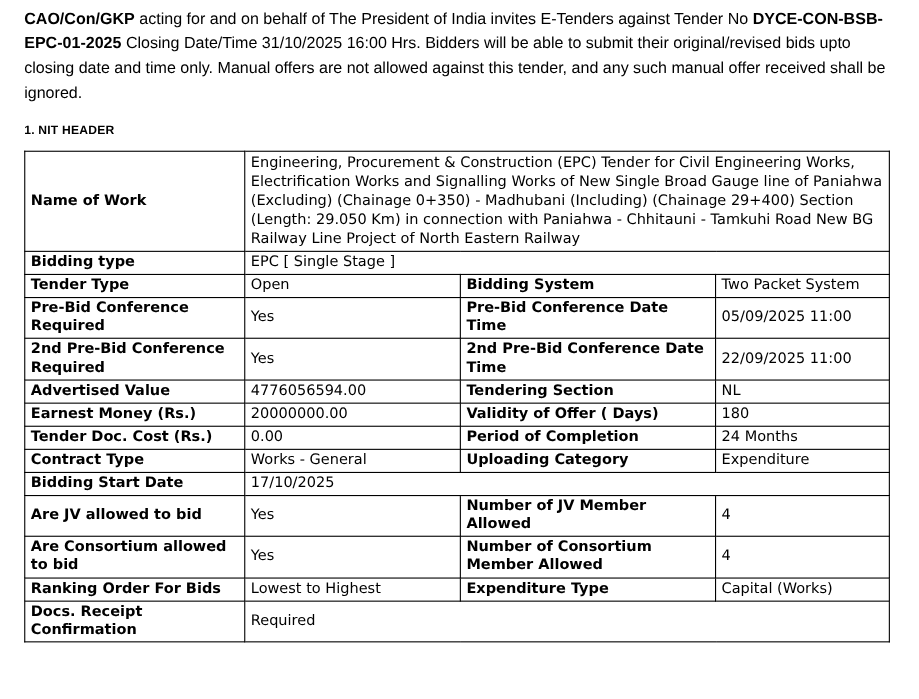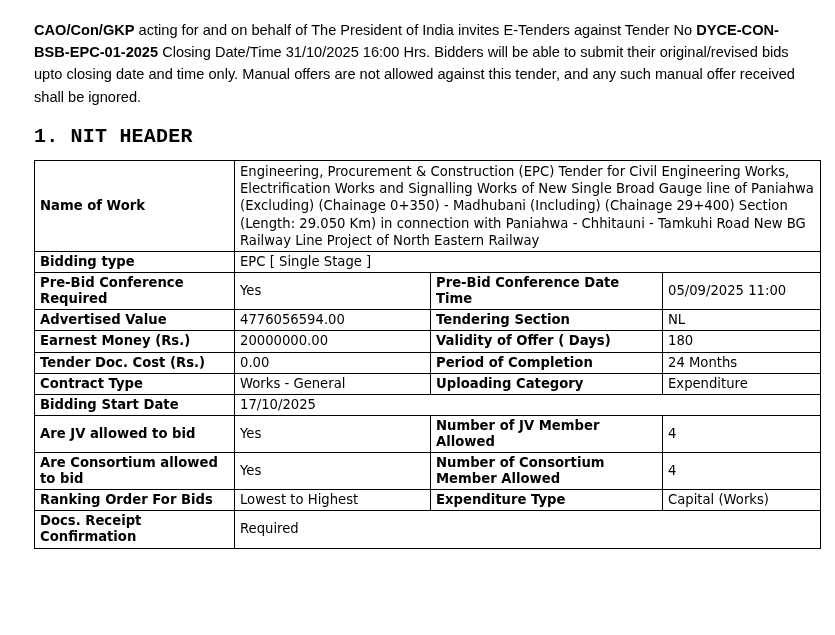"CAO/Con/GKP acting for and on" .page { padding: 12px -> 0 }
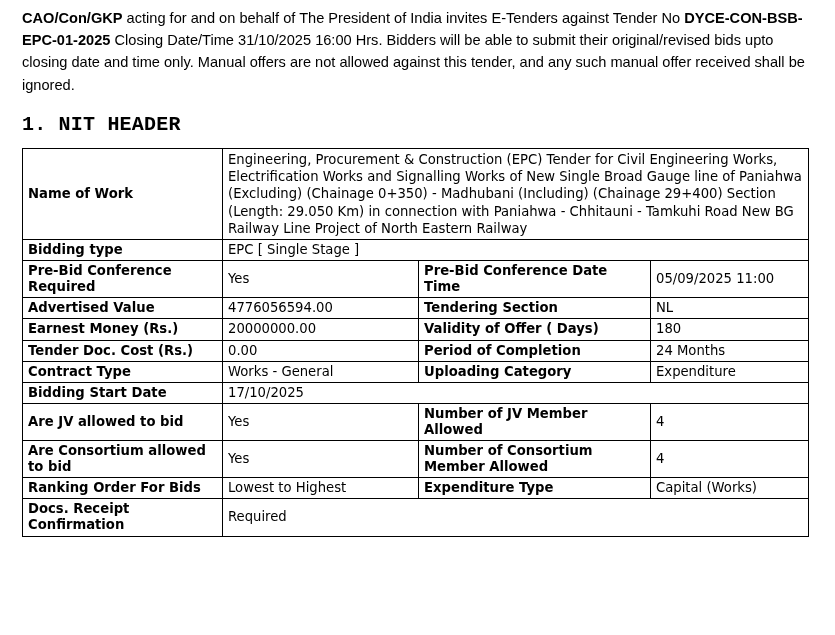"1. NIT HEADER" .section-title { font-family: Liberation Mono, monospace -> Liberation Sans, sans-serif; font-size: 20px -> 11px }
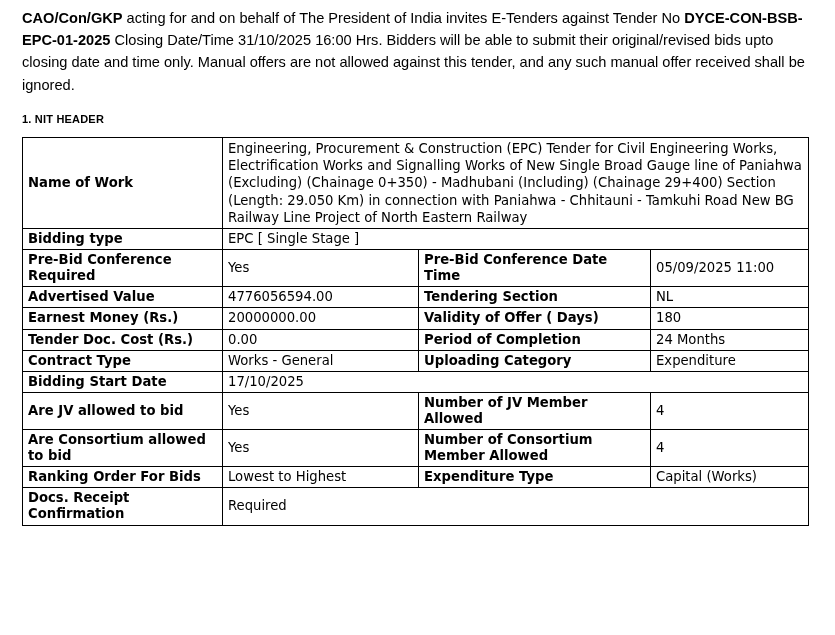"Tender Type" tr { html: none -> <tr> <td>Tender Type</td> <td>Open</td> <td>Bidding System</td> <td>Two Packet System</td> </tr> }
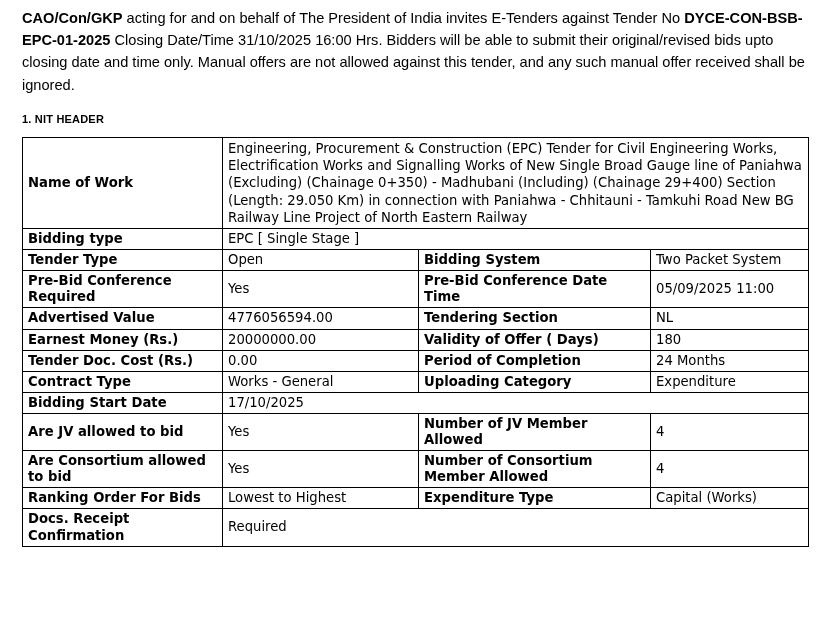"2nd Pre-Bid Conference Required" tr { html: none -> <tr> <td>2nd Pre-Bid Conference Required</td> <td>Yes</td> <td>2nd Pre-Bid Conference Date Time</td> <td>22/09/2025 11:00</td> </tr> }
